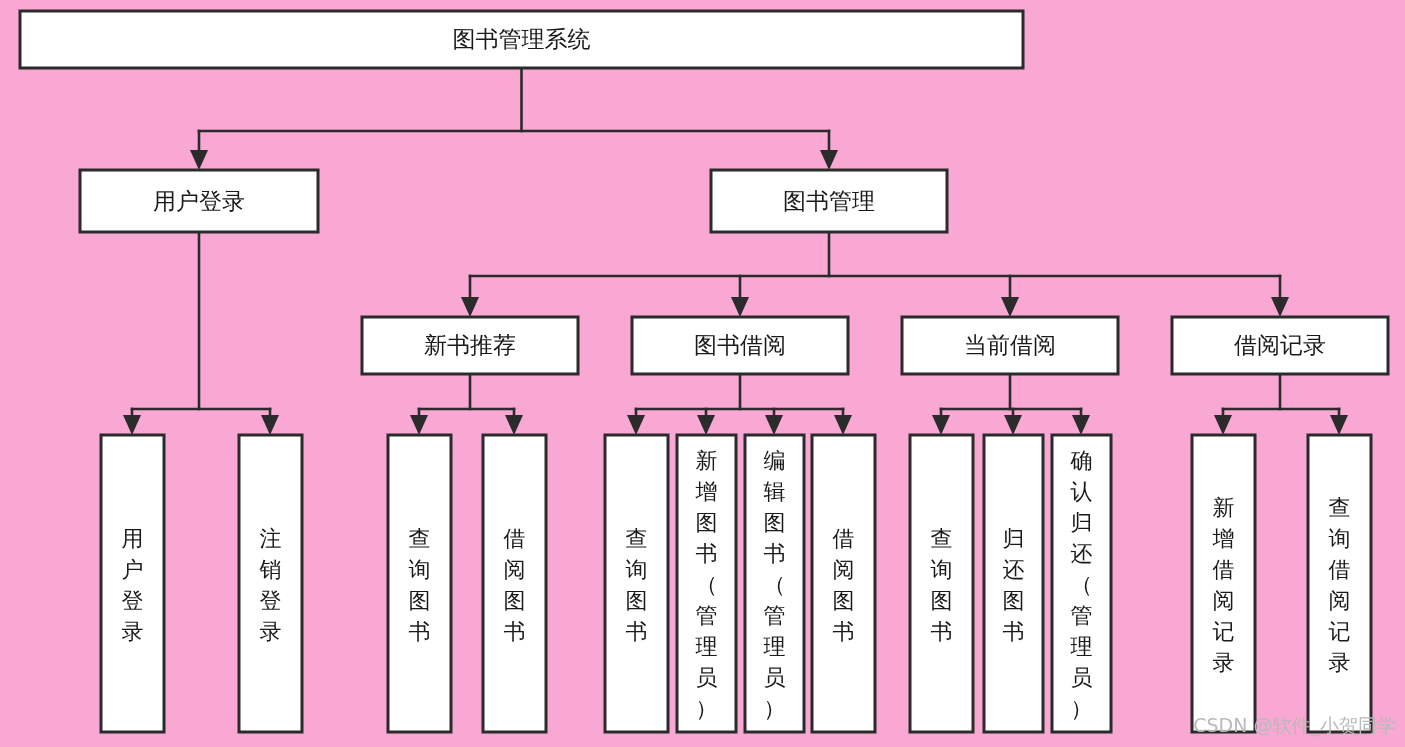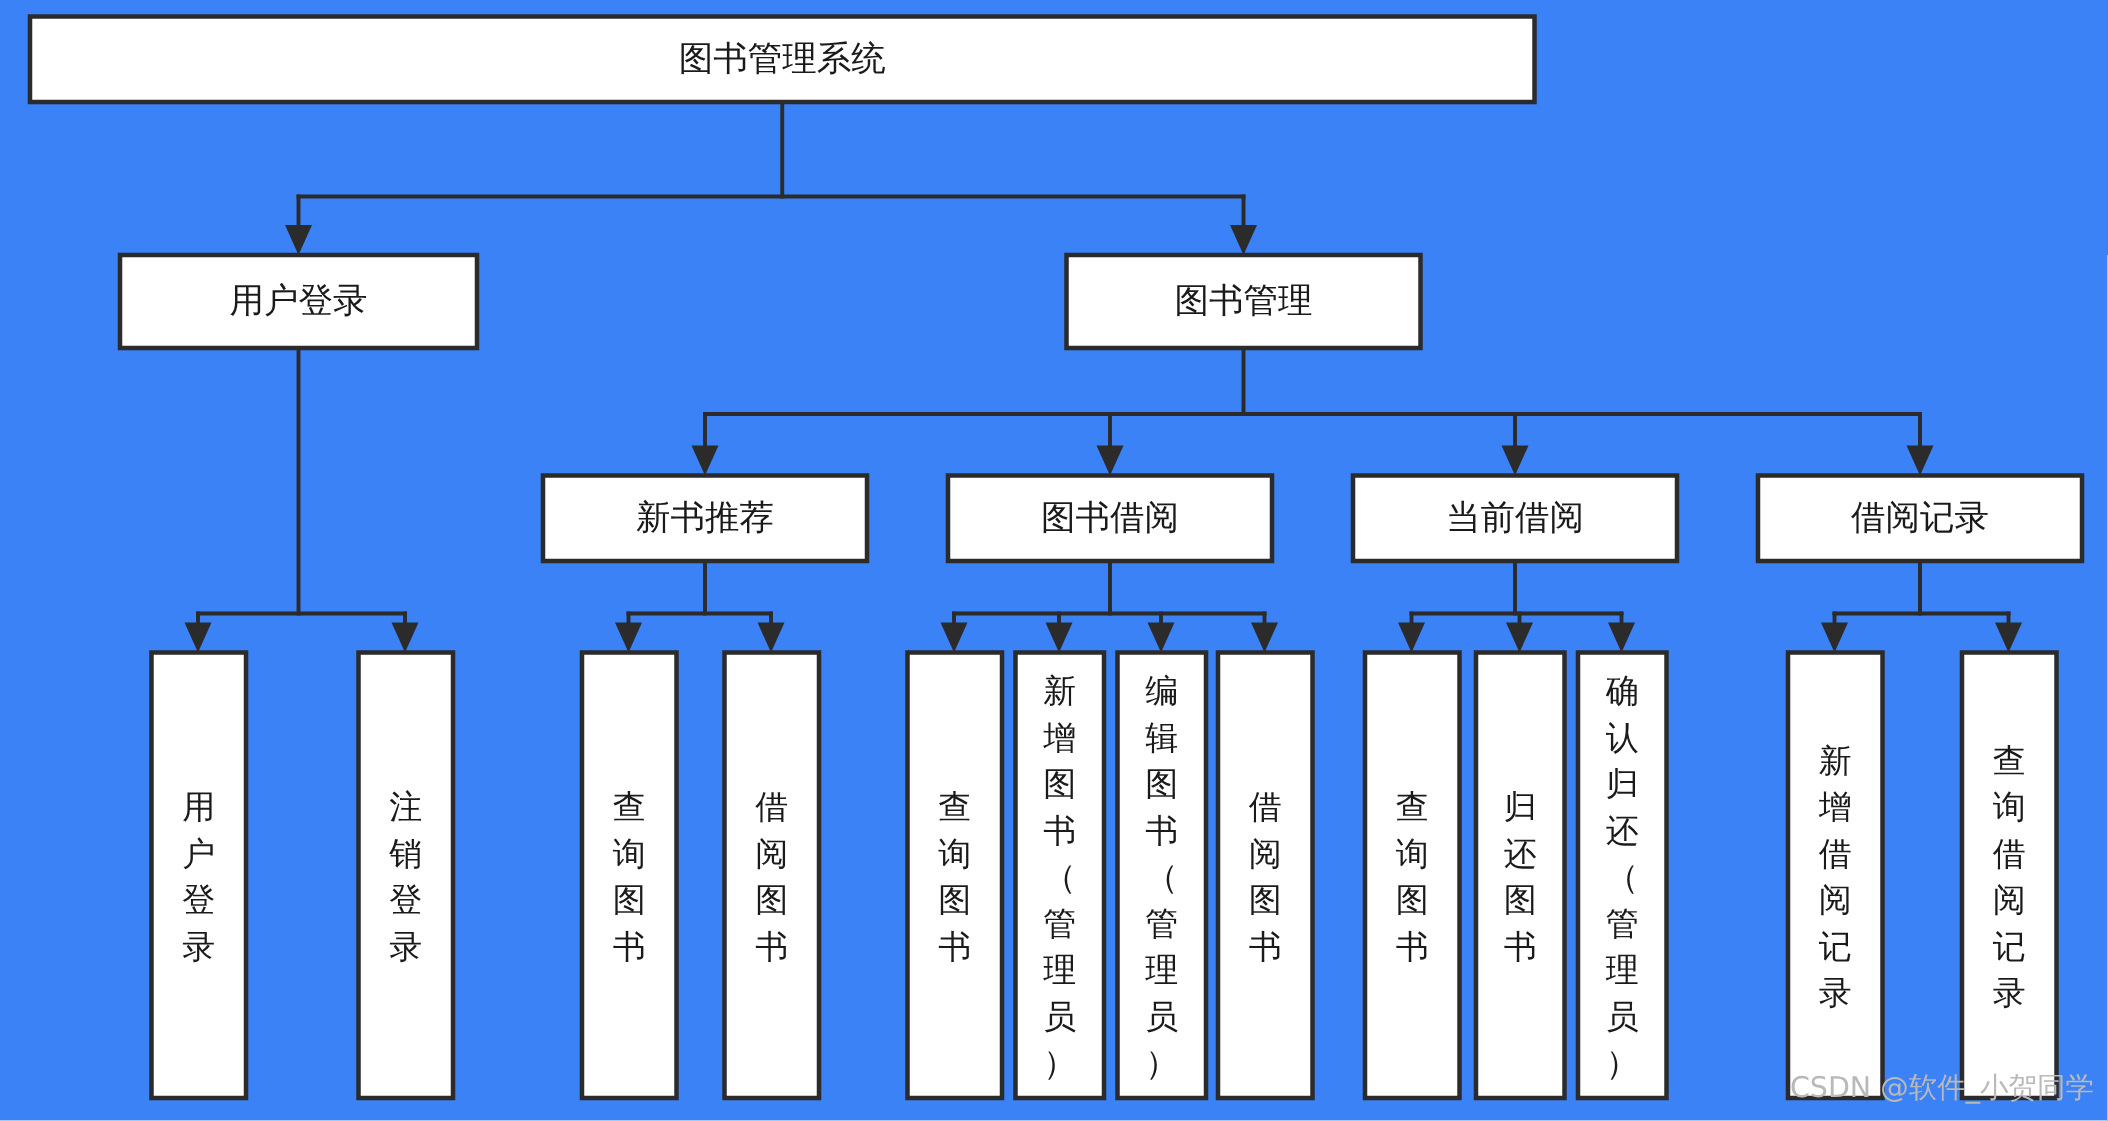"图书管理系统" #diagram-root { background: #3b82f6 -> #f9a8d4 }
